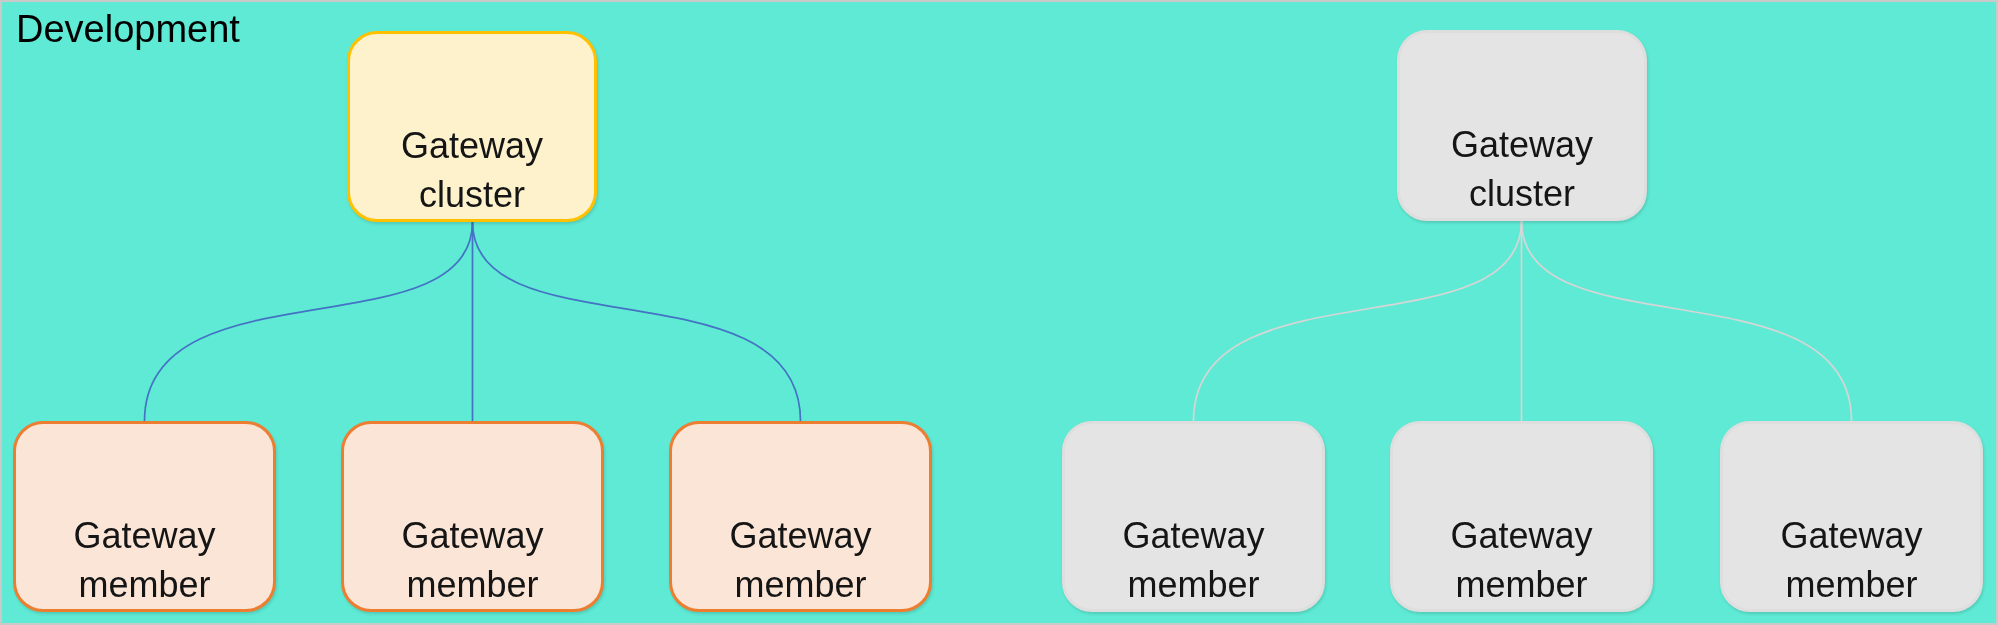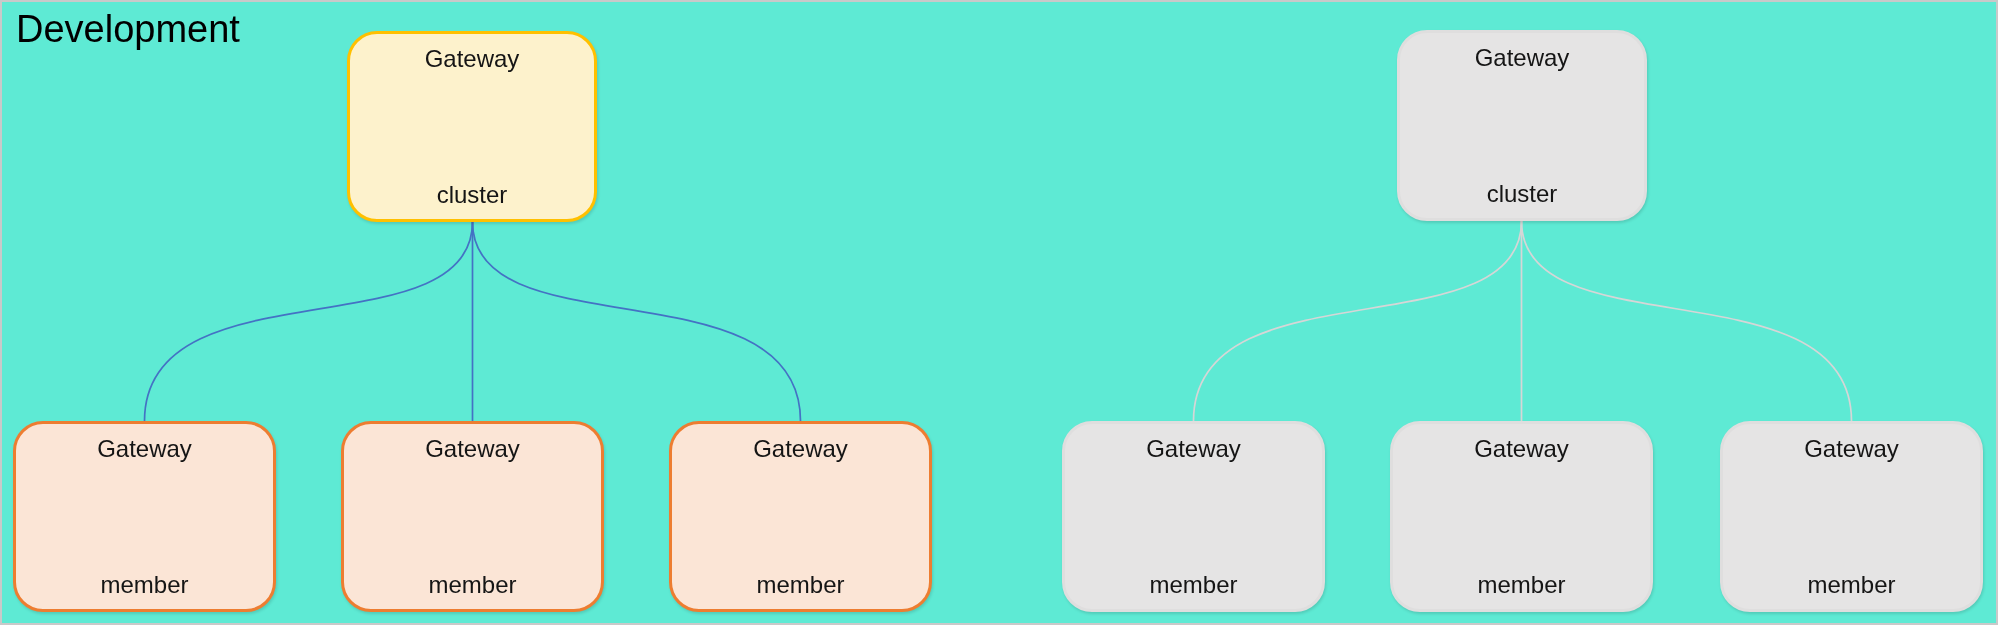"Gateway" .node { font-size: 24px -> 36px; justify-content: space-between -> flex-end }
